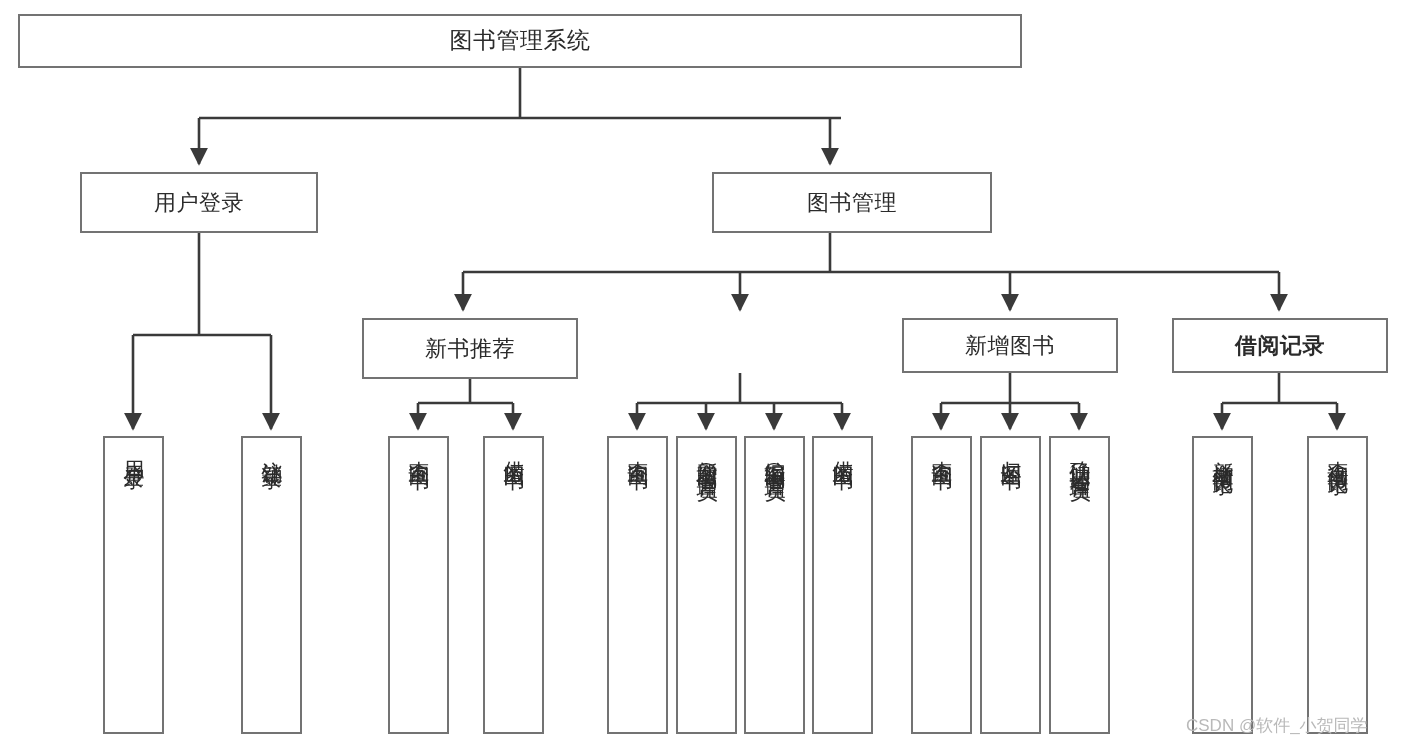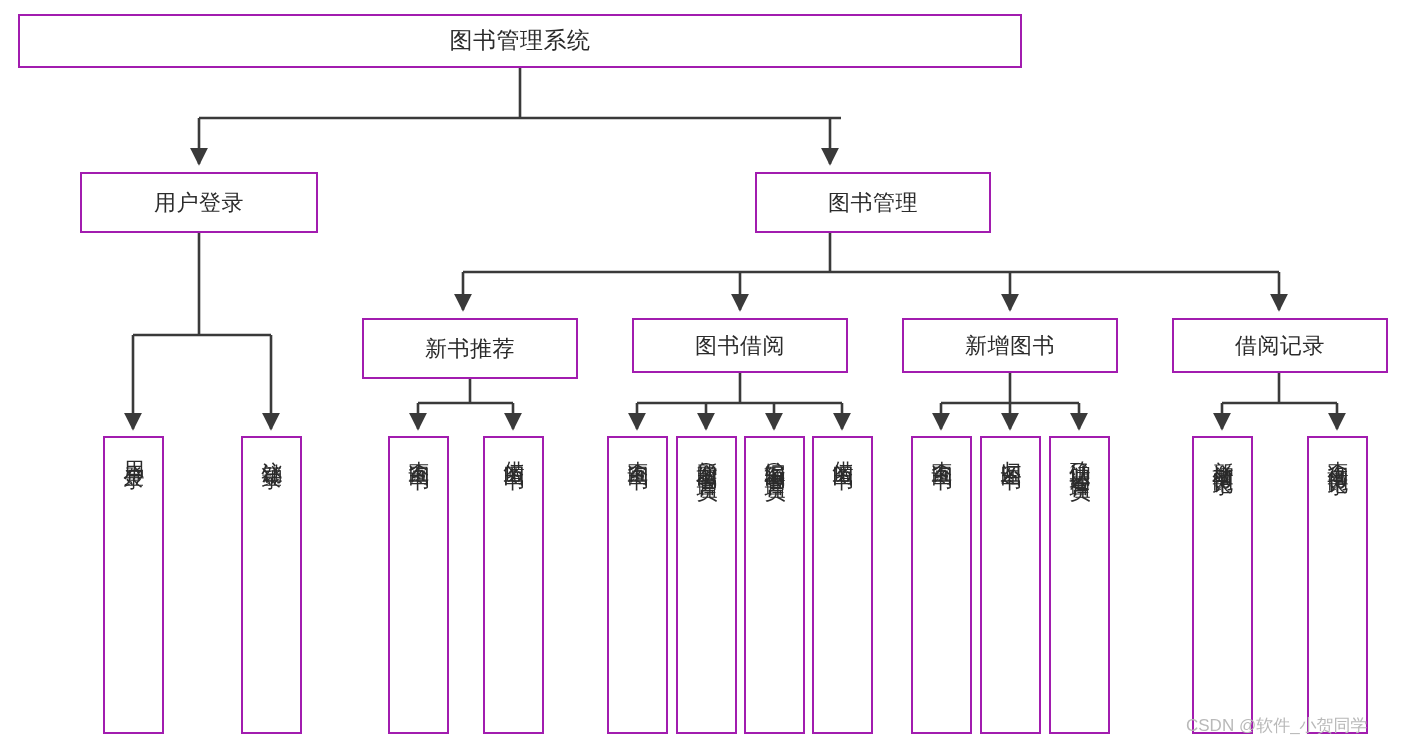"图书管理系统" .node { border: 2px solid #a21caf -> 2px solid #737373 }
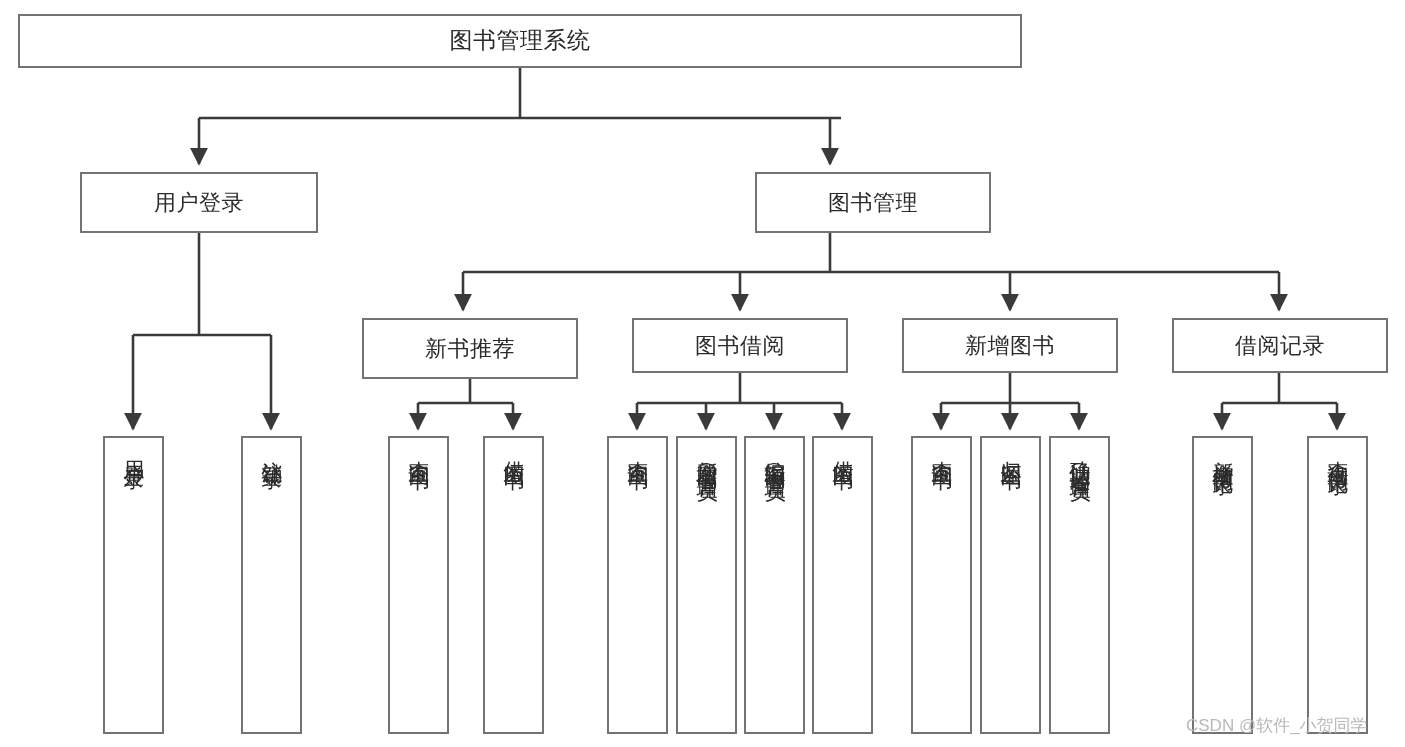"图书管理" div.node { margin-left: 43px -> none; width: 236px -> 280px }
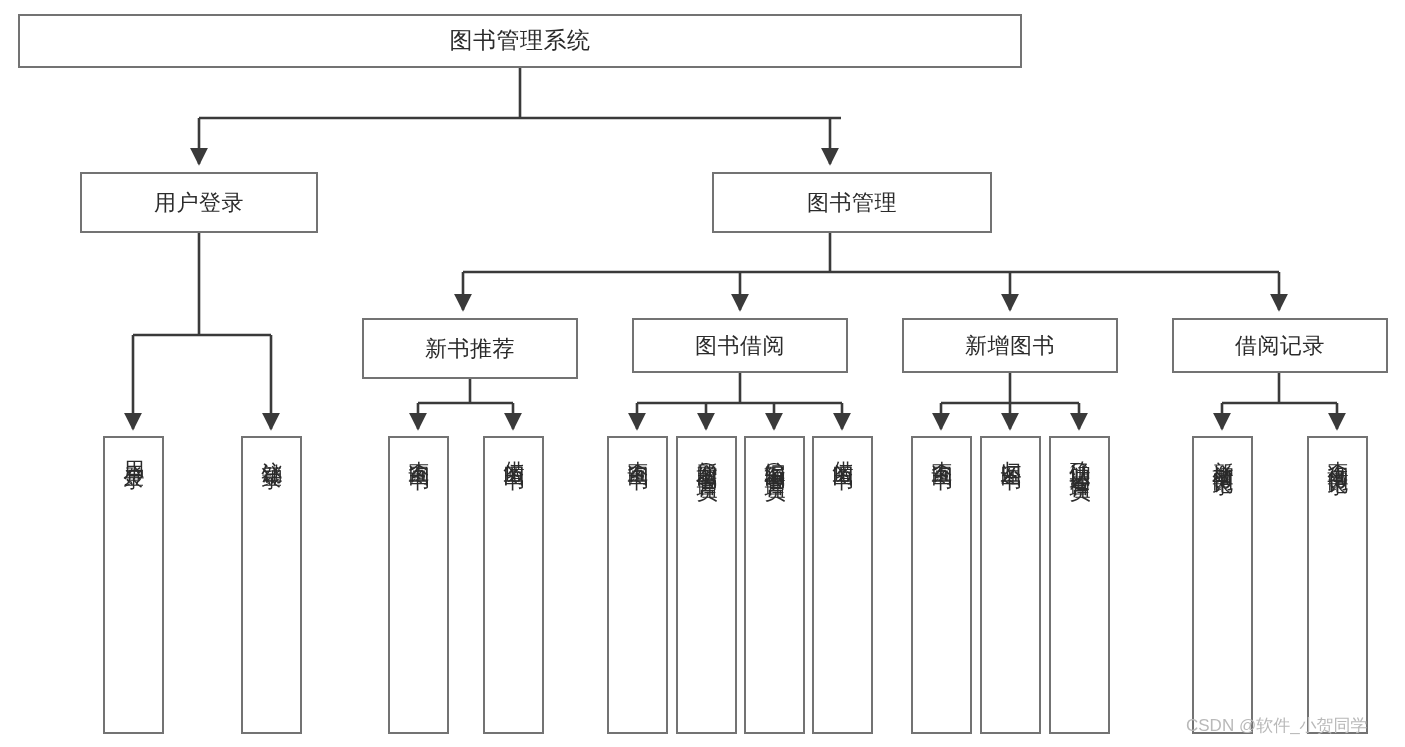"图书借阅" div.node { html: <div> <span>图书借阅</span> </div> -> none }
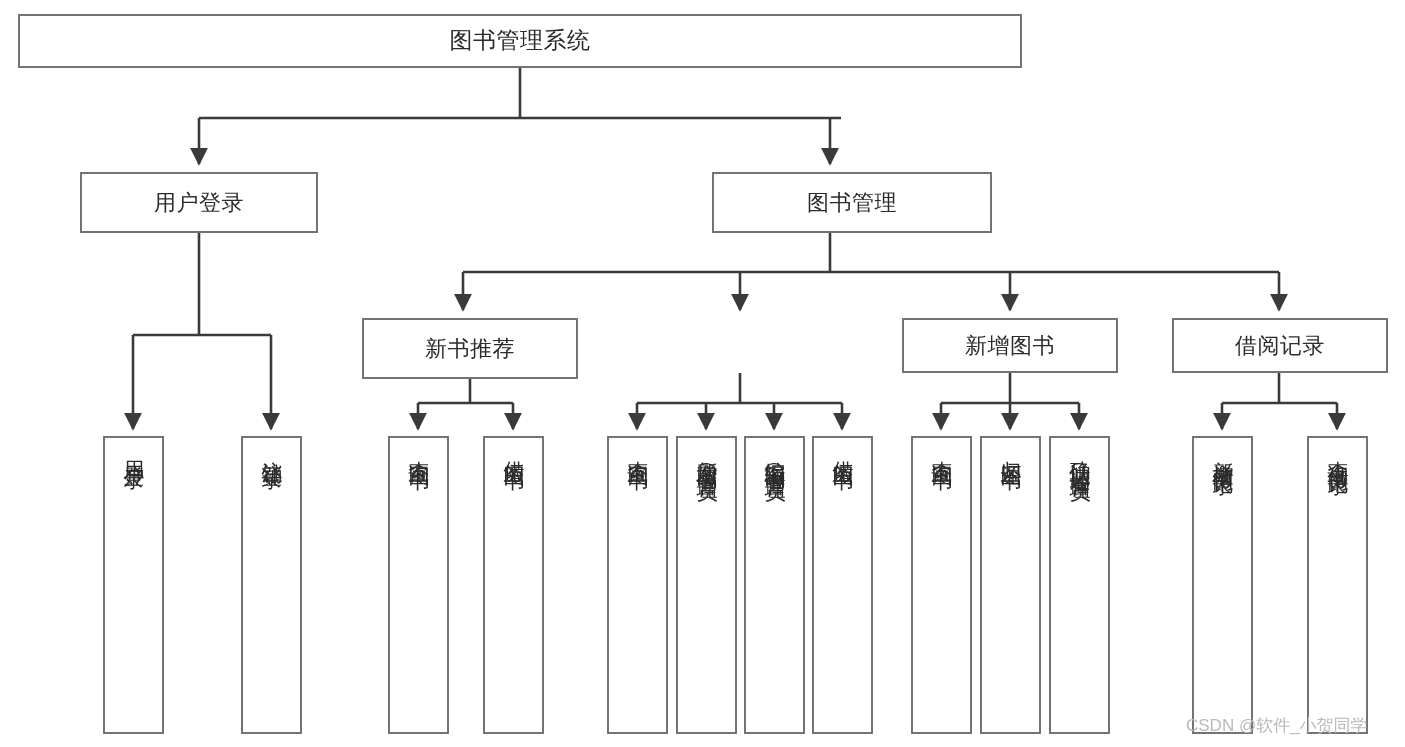"借阅记录" div.node { font-weight: none -> bold }
